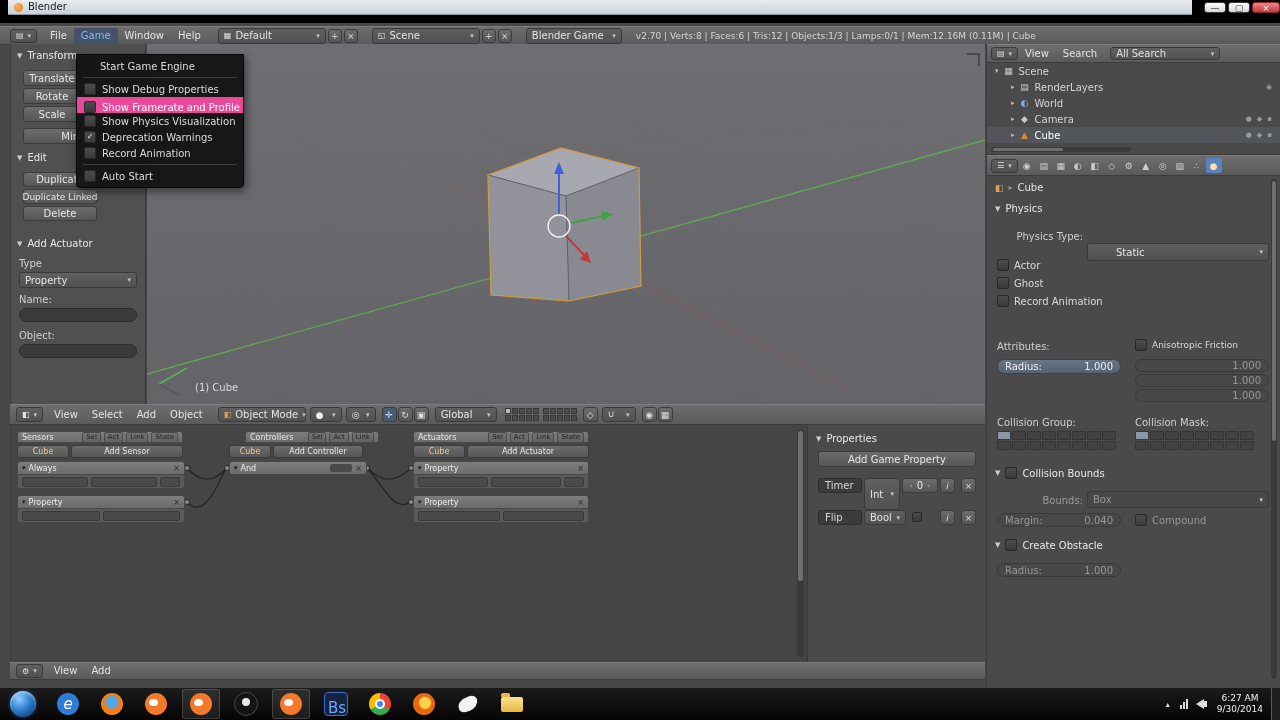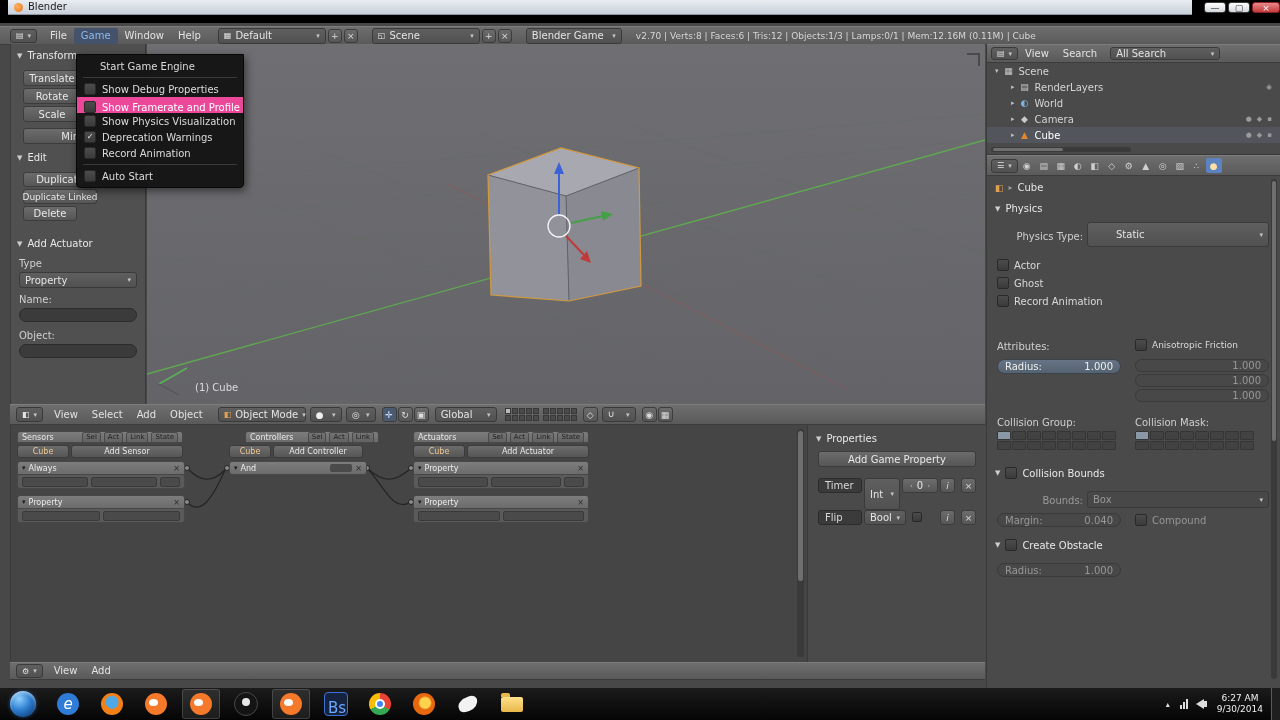"Delete" div.btn { width: 54px -> 74px }
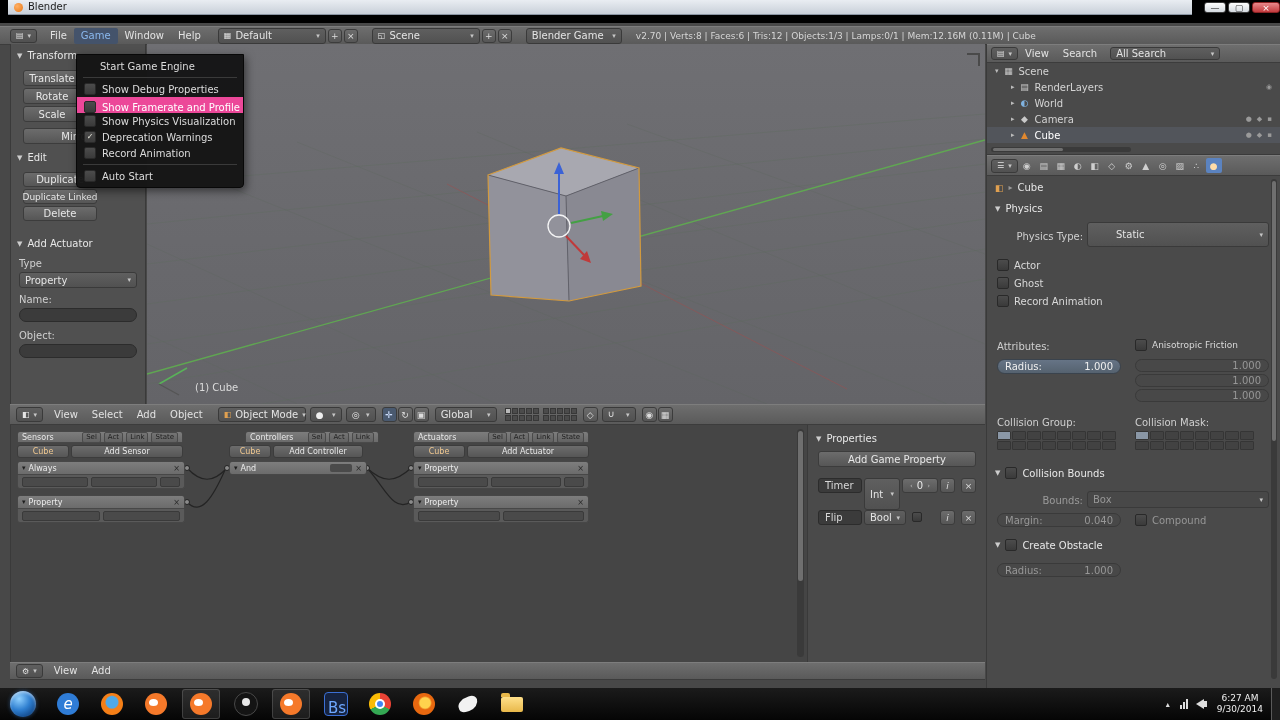"Static" div.dd { height: 25px -> 18px; top: 67px -> 88px }
